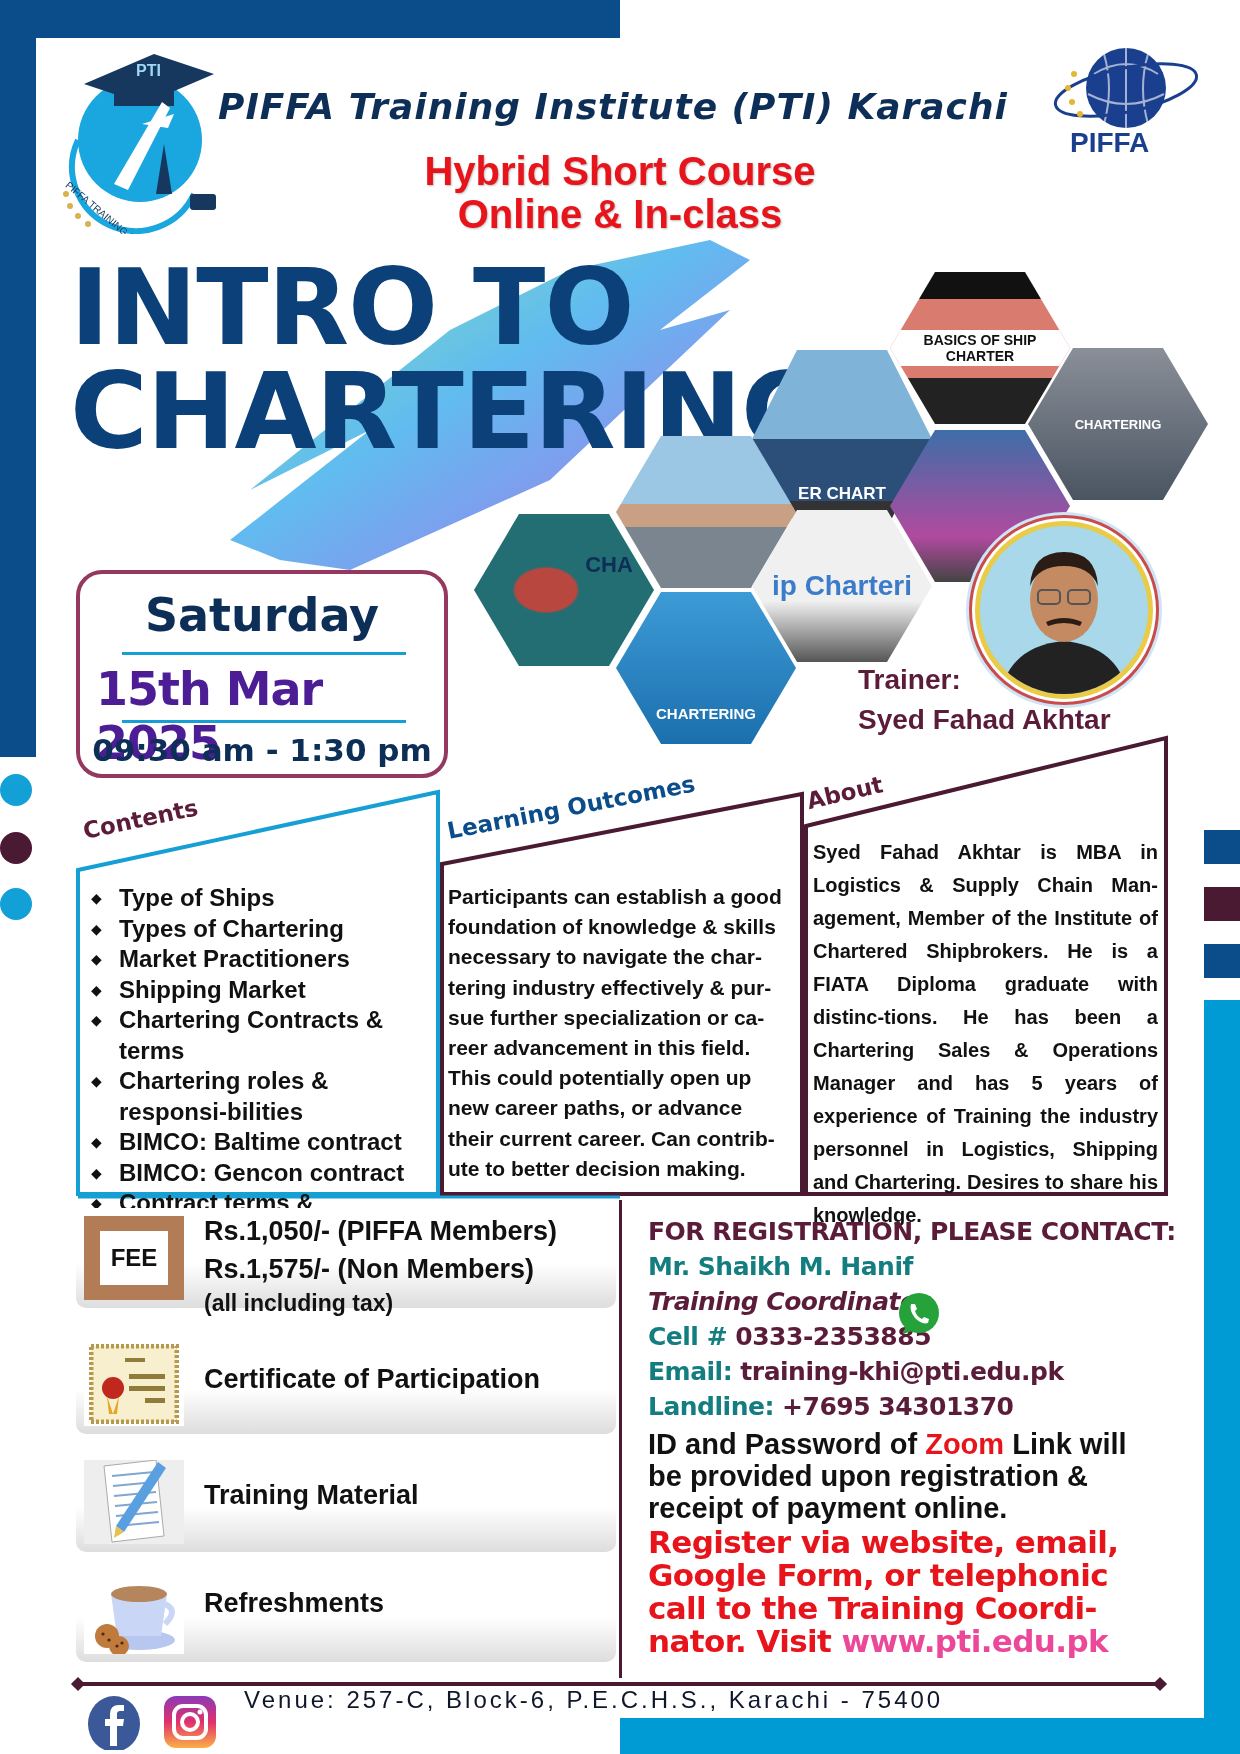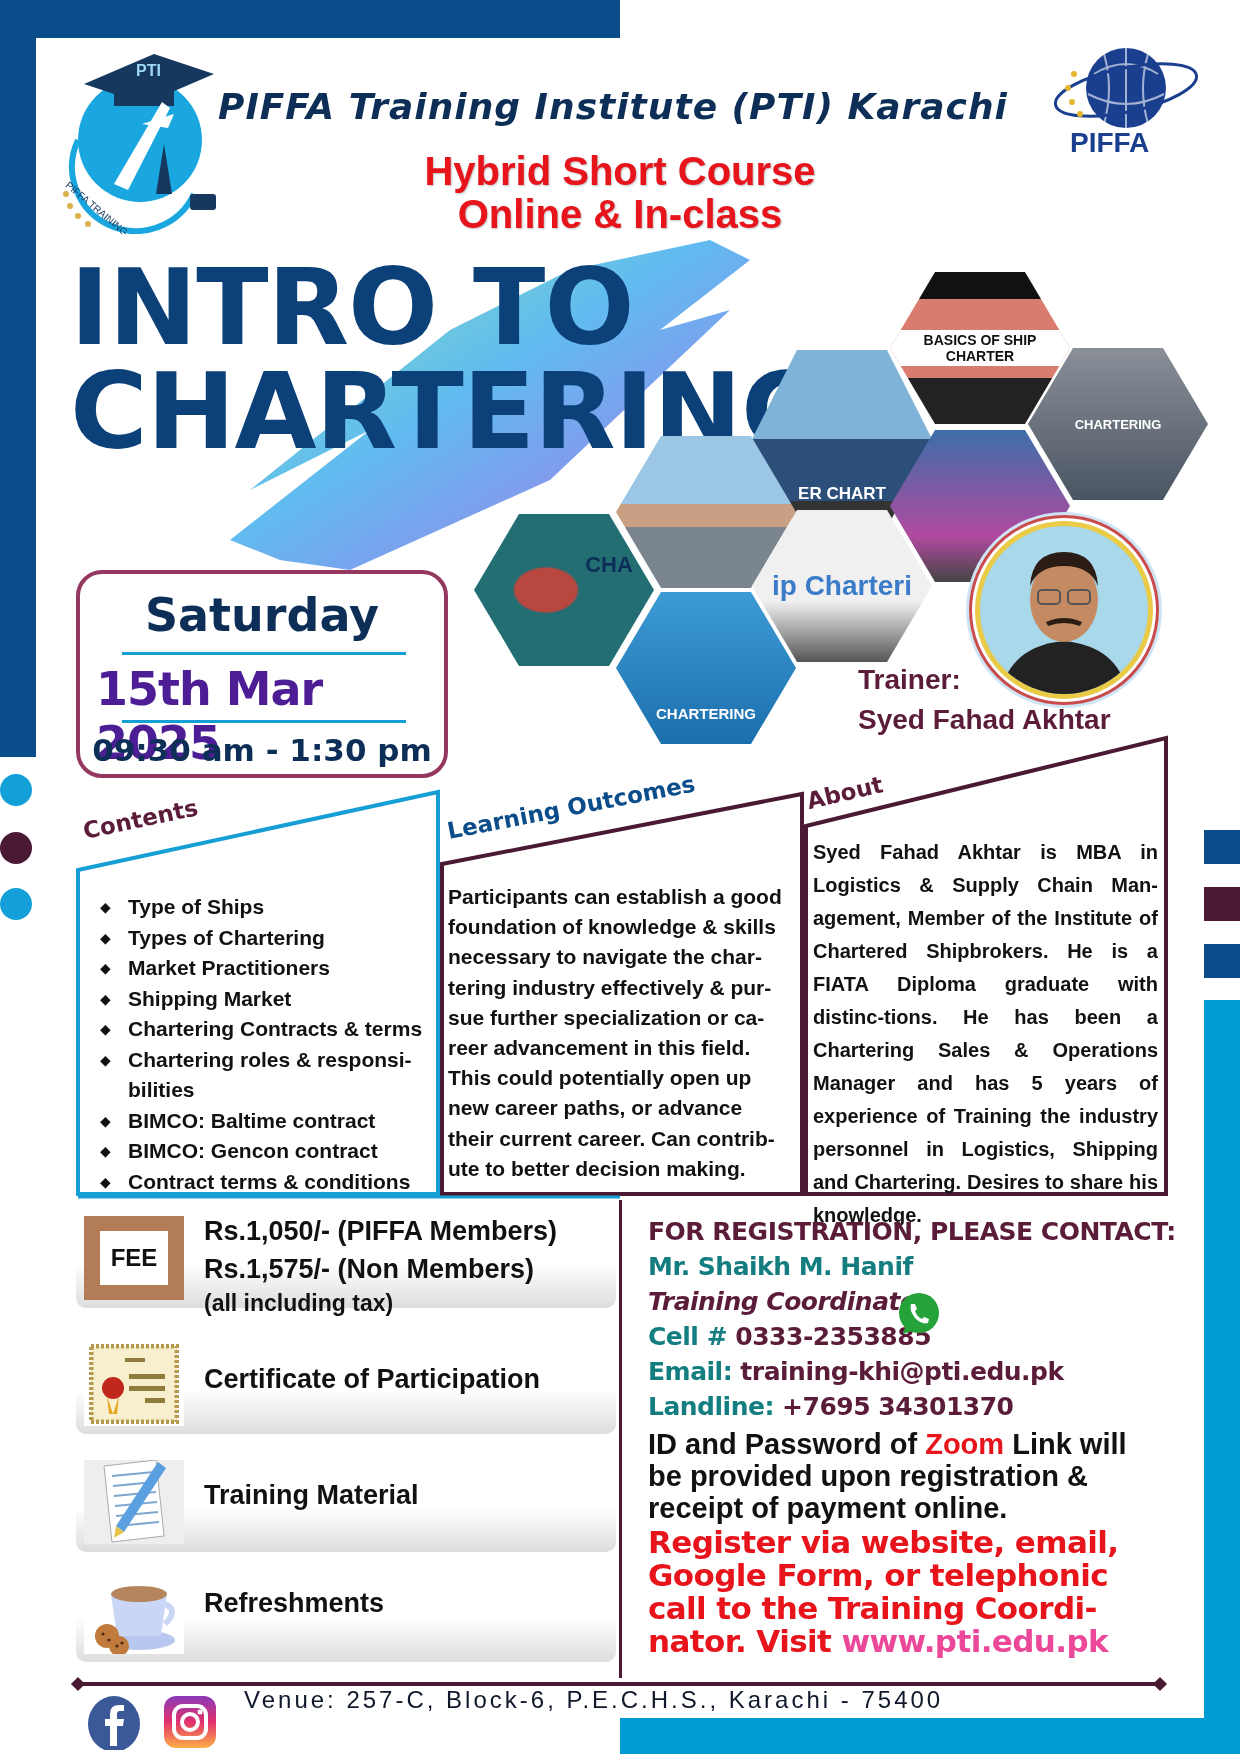"Type of Ships" .contents-list { font-size: 21px -> 24px; margin: 12px -> 3px }
